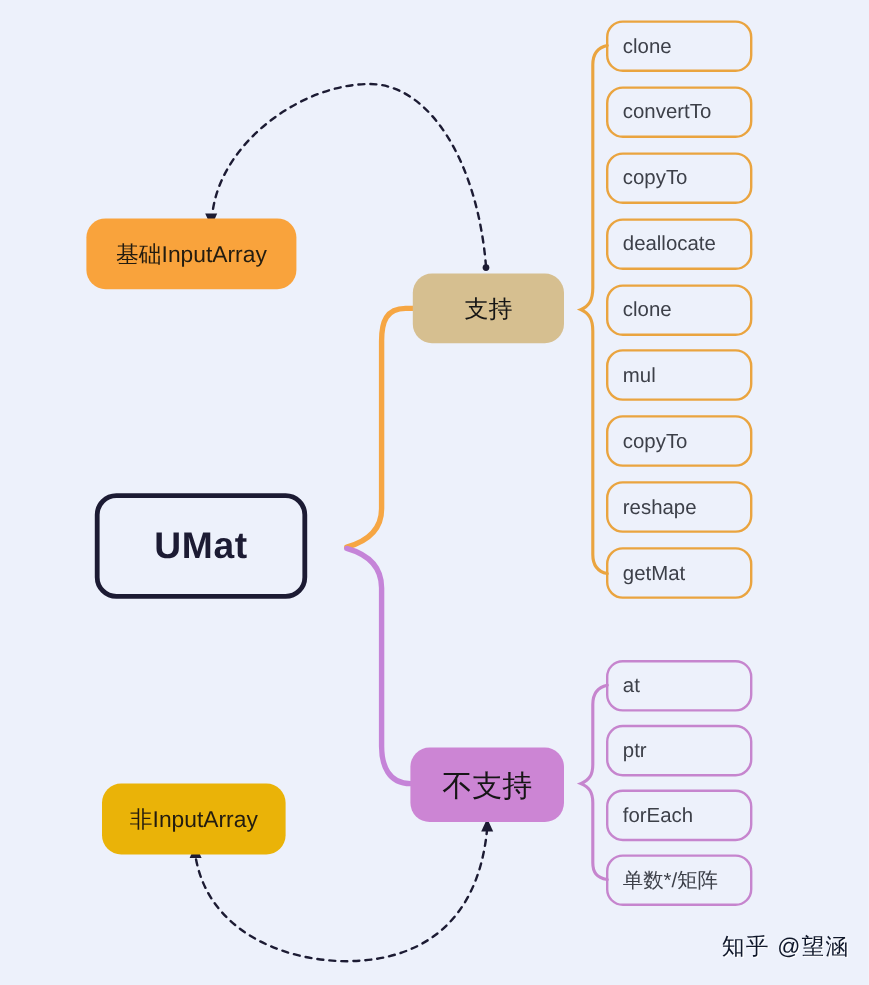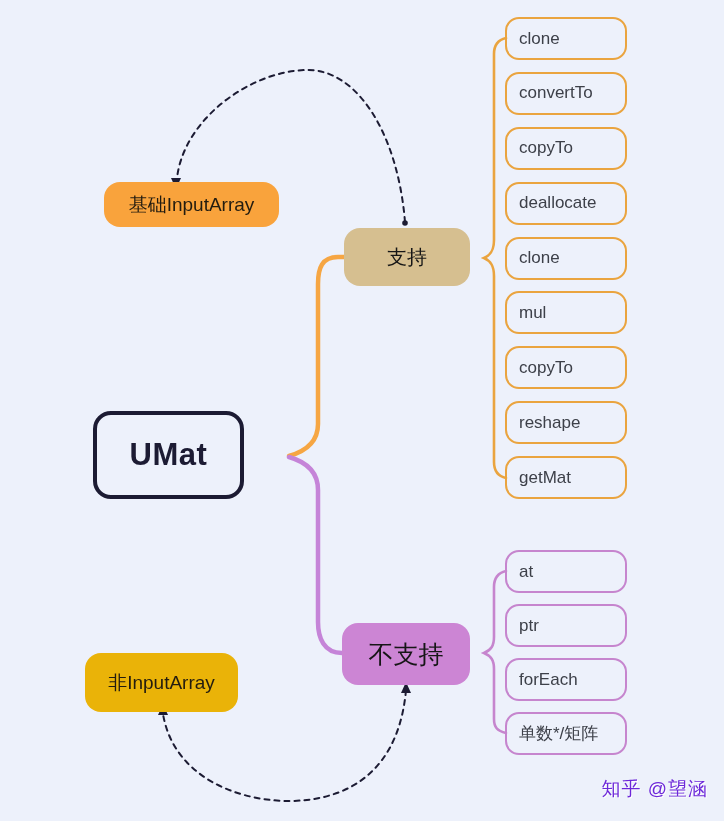"基础InputArray" #node-base { height: 45px -> 59px; left: 104px -> 72px }
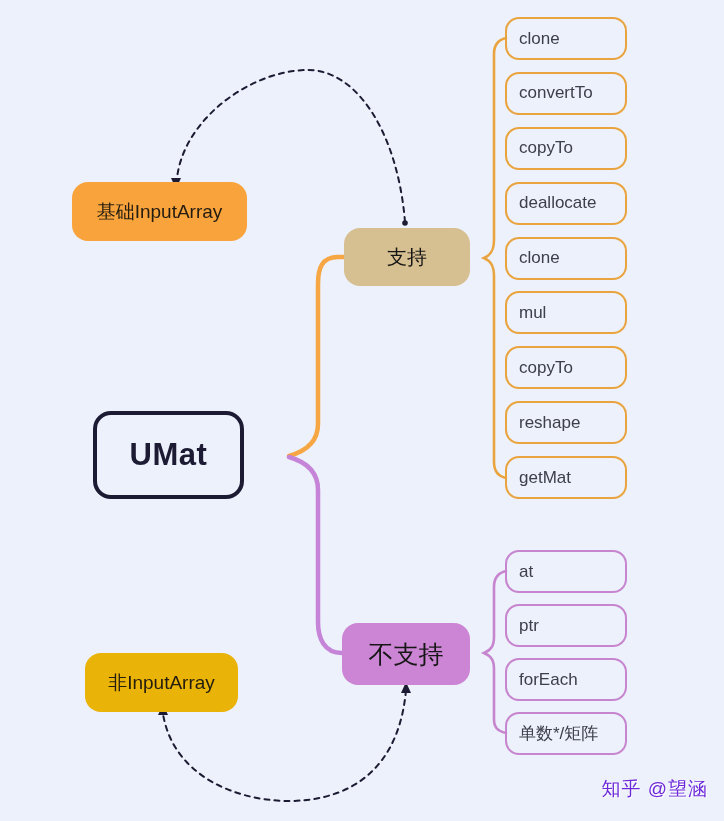"UMat" #node-umat { left: 93px -> 79px; width: 151px -> 177px }
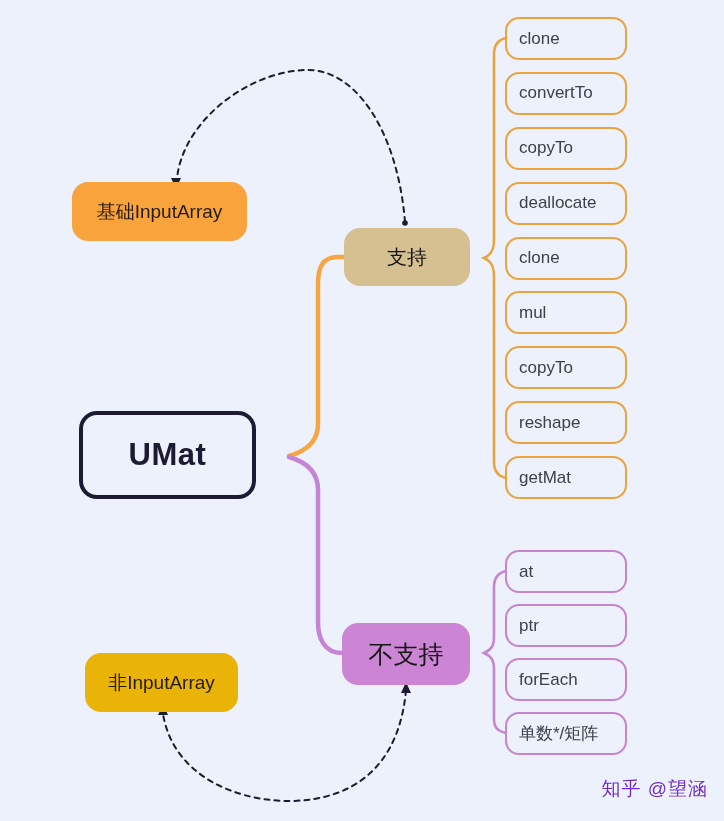"知乎 @望涵" .watermark { color: #6d28d9 -> #0f172a }
